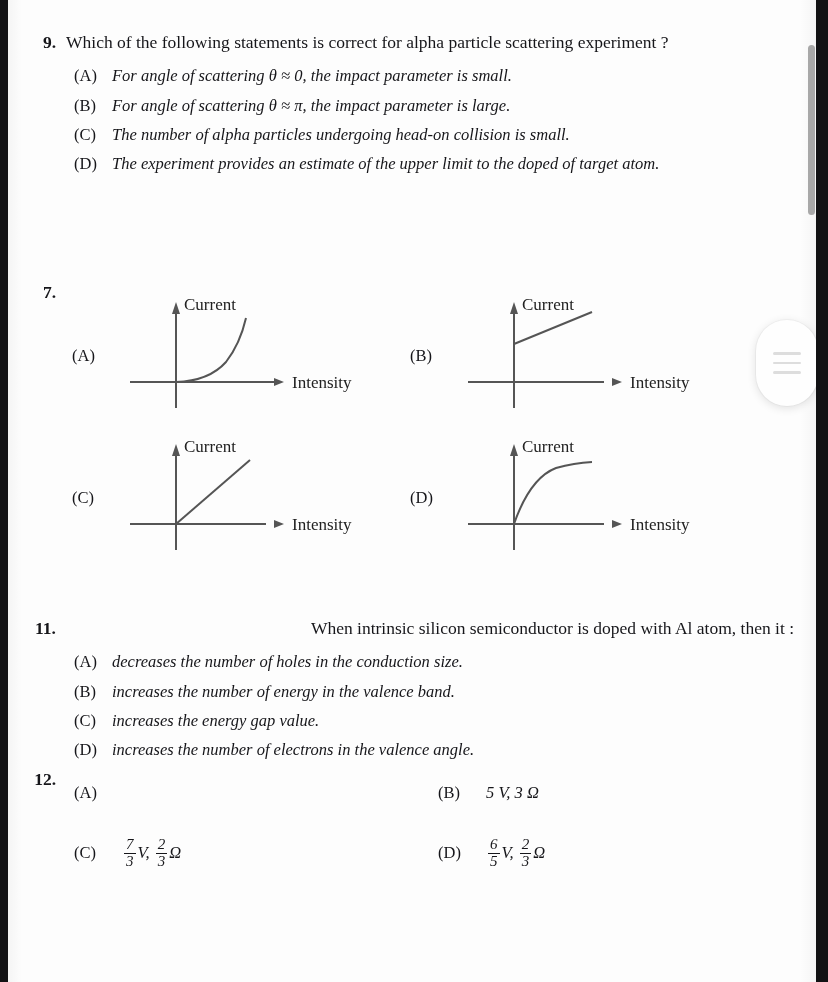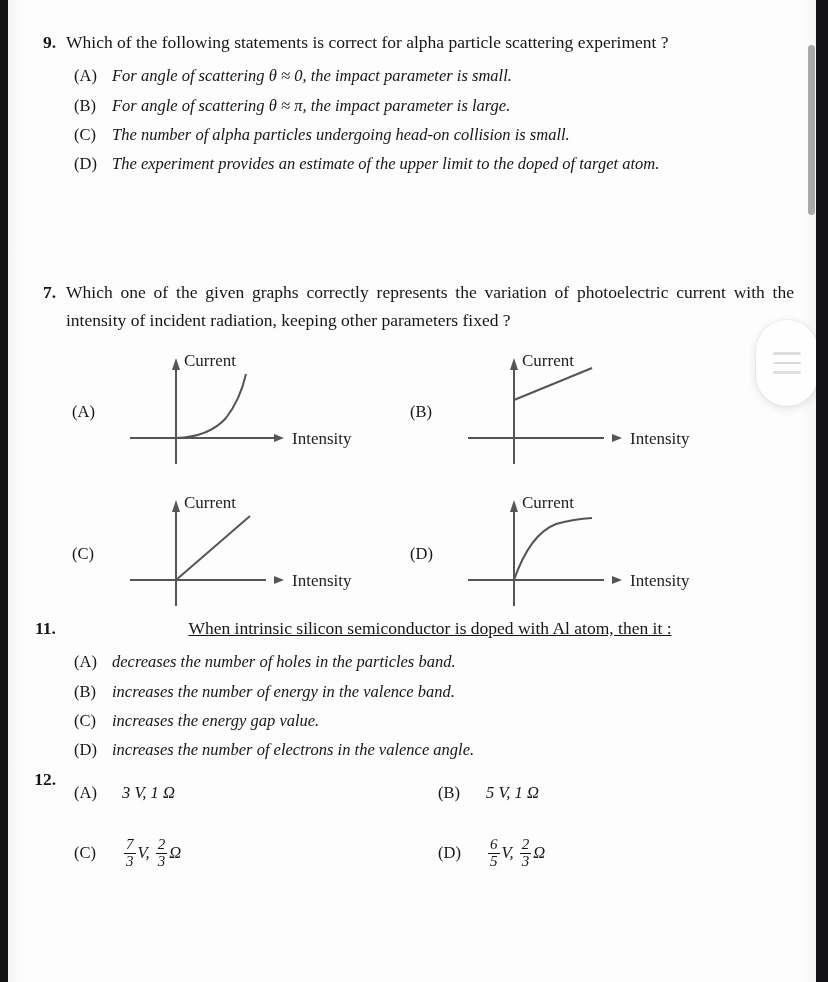"Which one of the given" p.q-text { html: <p>Which one of the given graphs correctly represents the variation of photoelectric current with the intensity of incident radiation, keeping other parameters fixed ?</p> -> none }
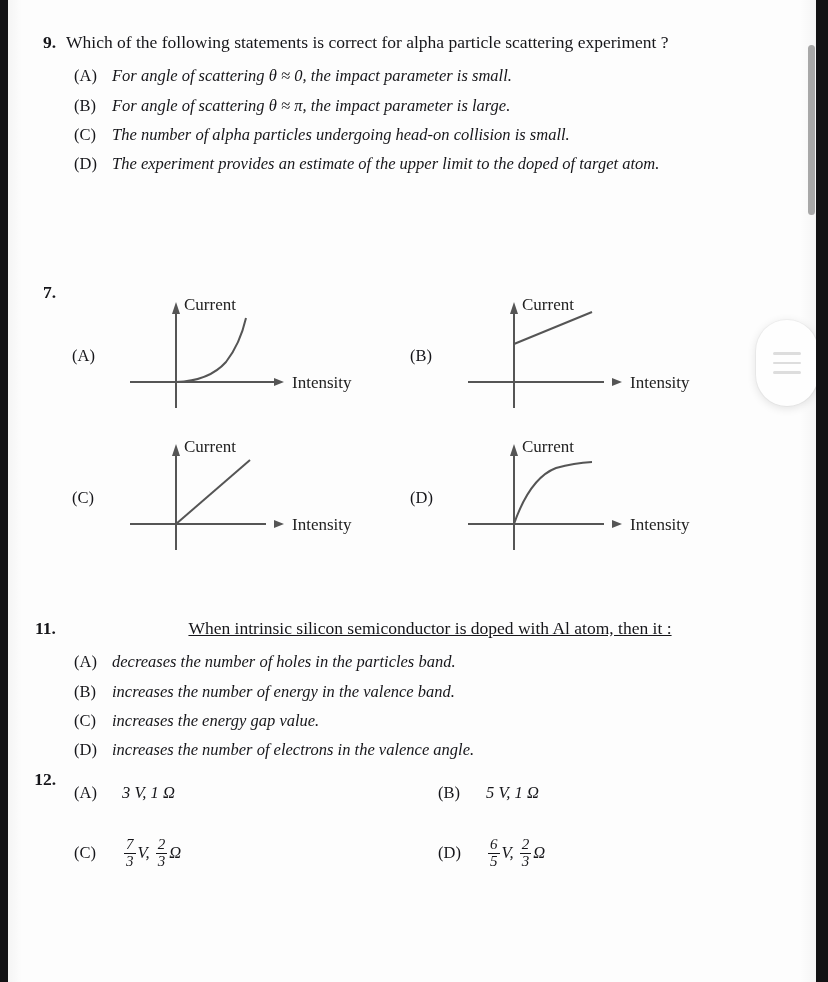"When intrinsic silicon semiconductor is" .q-text.nojust { text-align: center -> right; text-decoration: underline -> none }
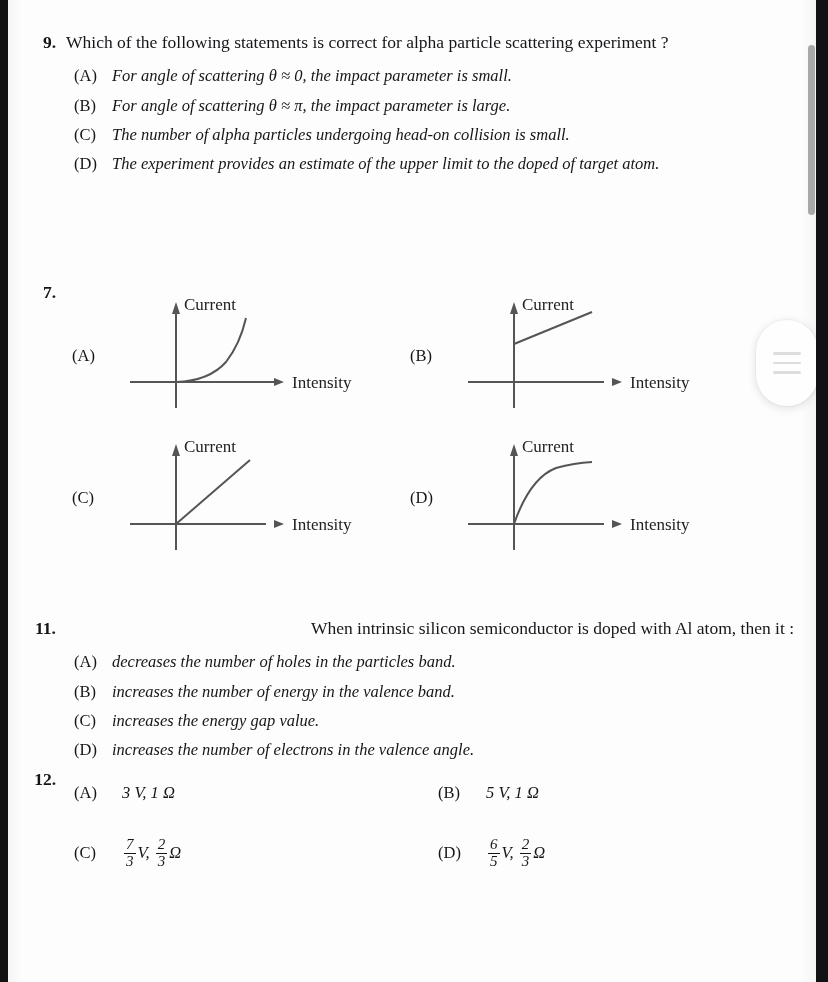"decreases the number of holes" span.opt-text { text: particles band -> conduction size }
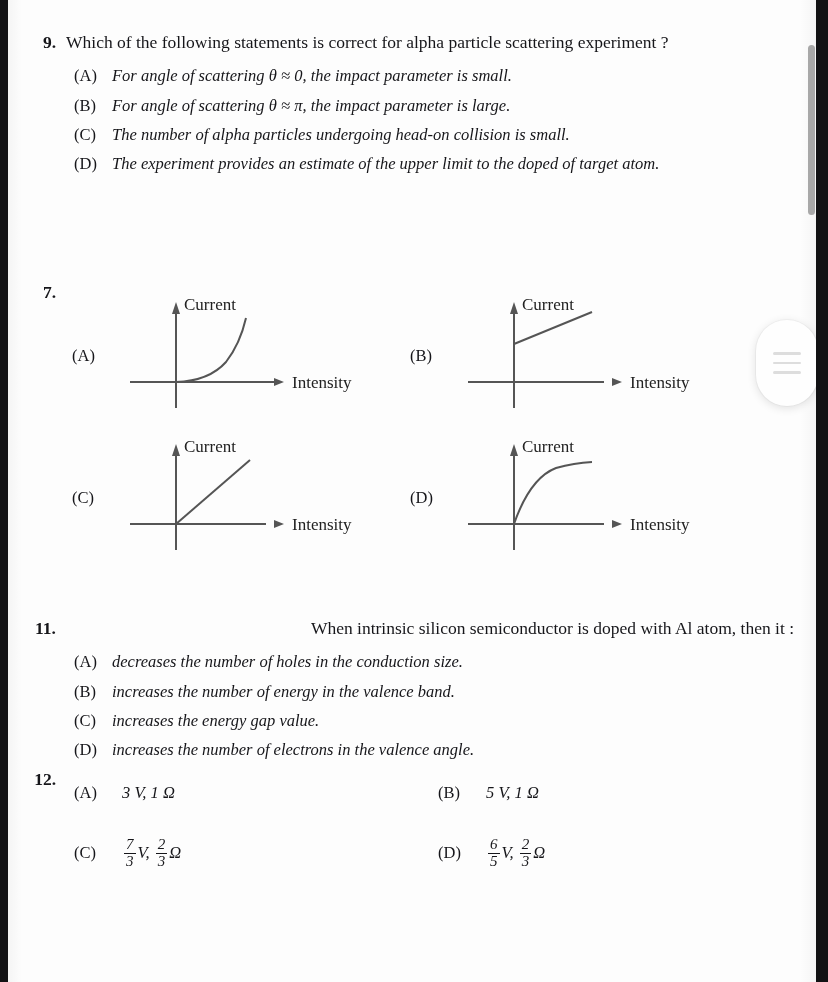"3 V, 1 Ω" span.opt-text { html: <span>3 V, 1 Ω</span> -> none }
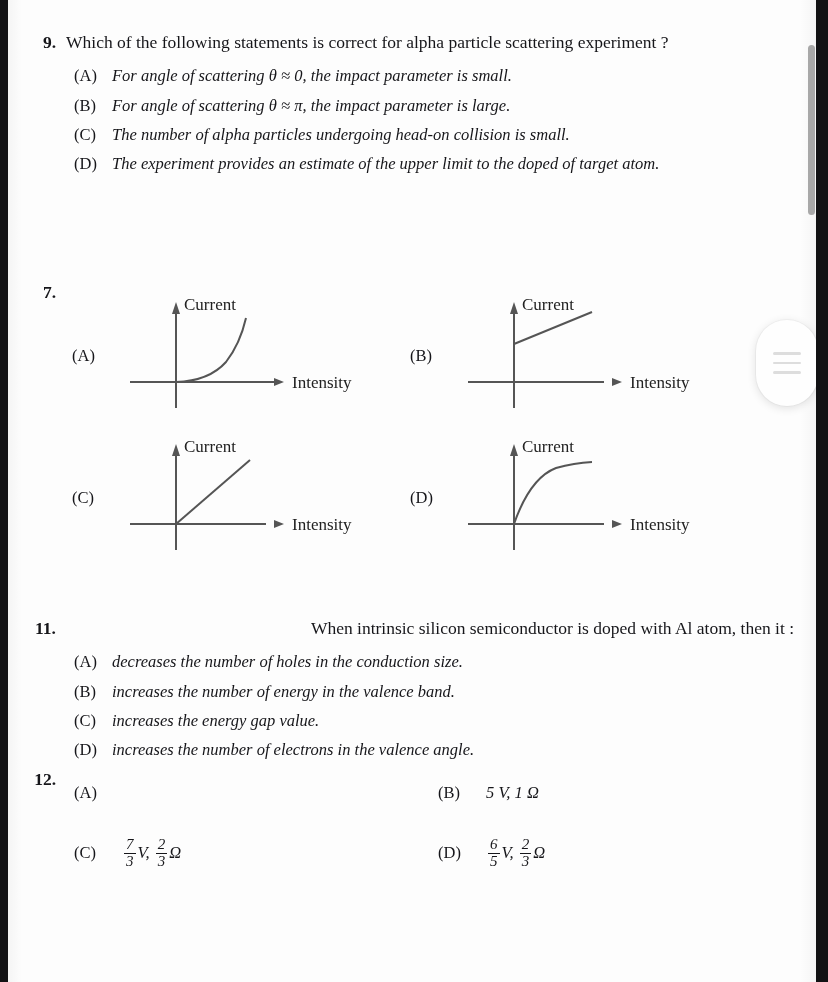"5 V, 1 Ω" span.opt-text { text: 1 -> 3 }
